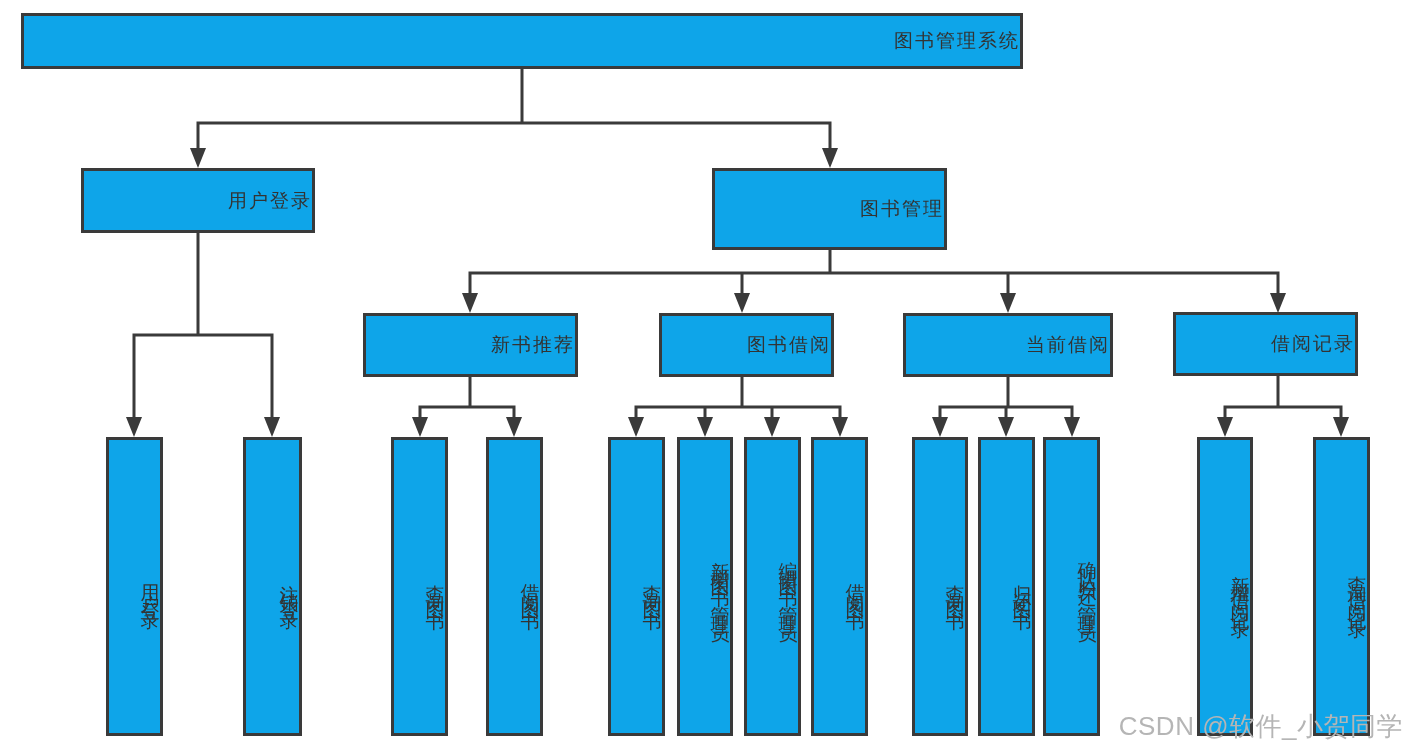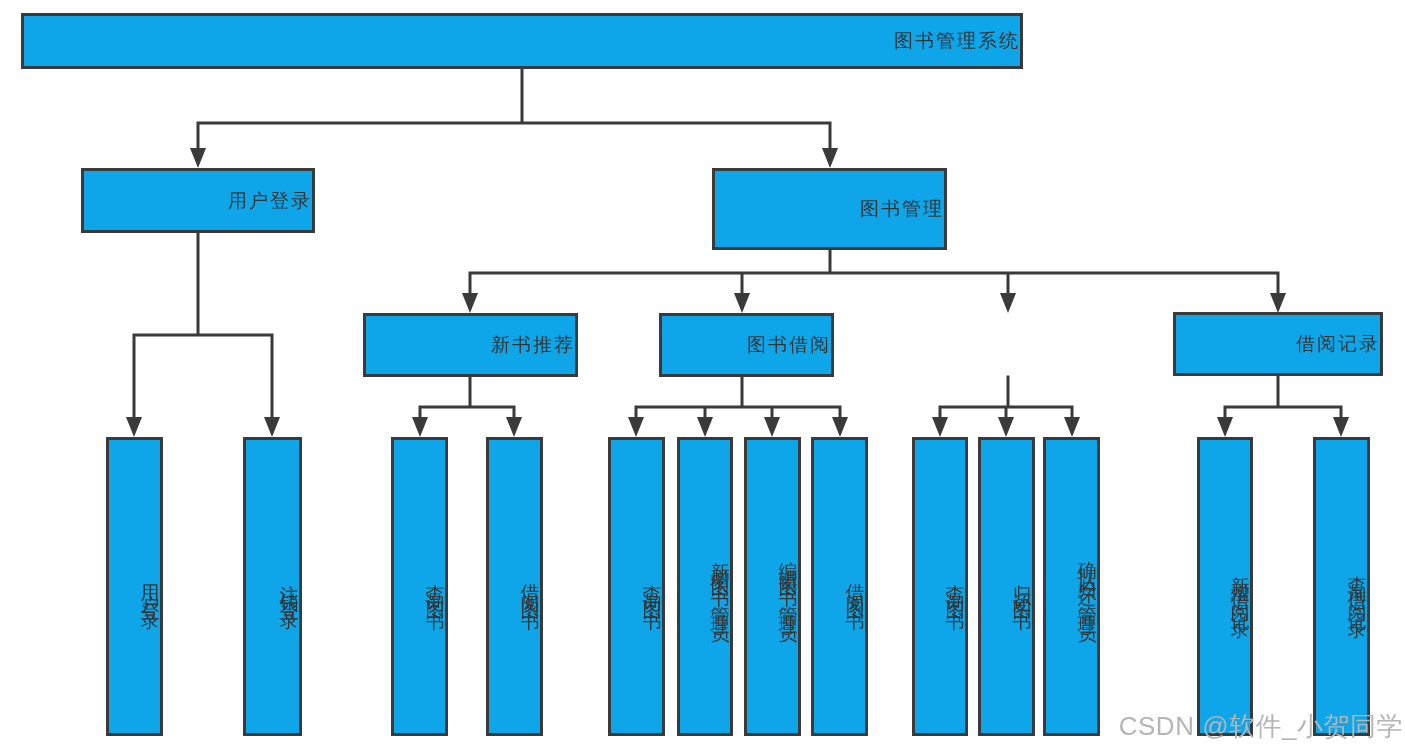"当前借阅" div.node { html: none -> <div> <span>当前借阅</span> </div> }
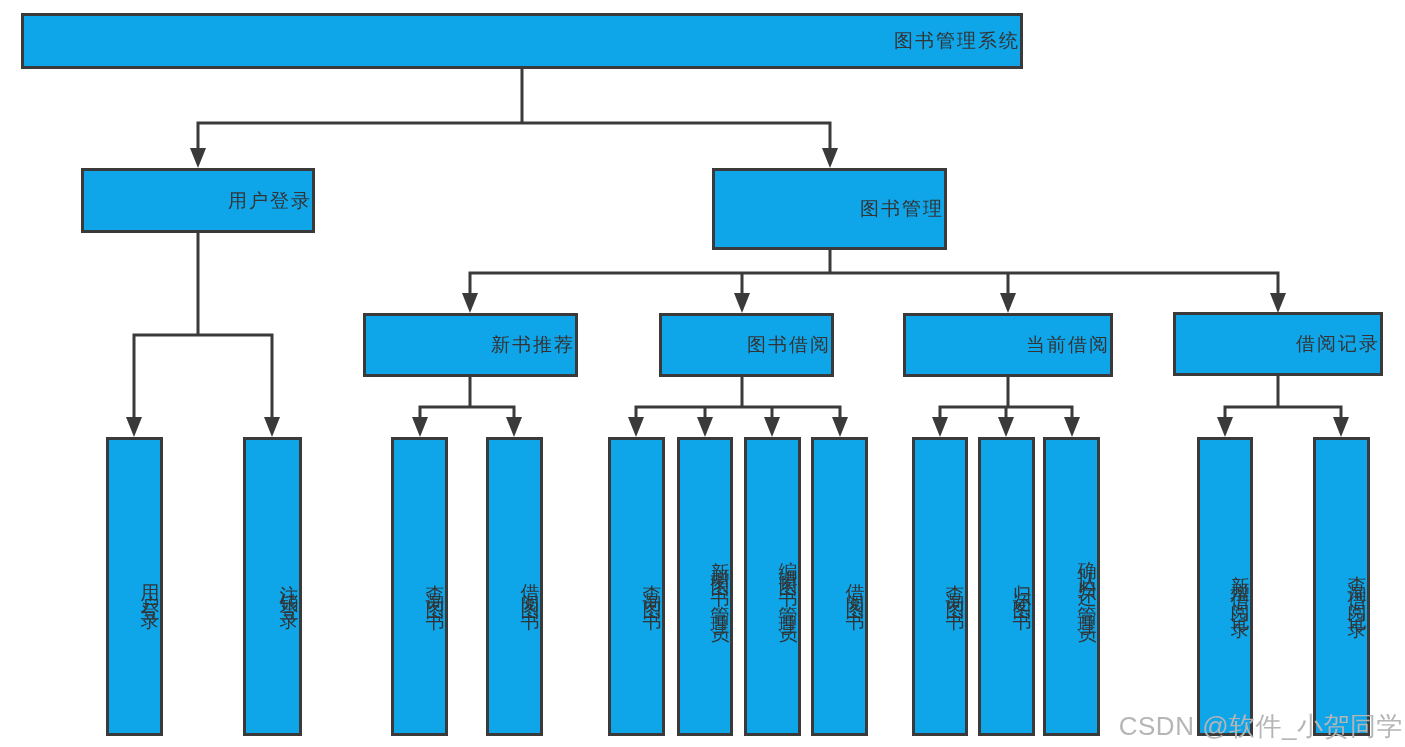"借阅记录" div.node { width: 210px -> 185px }
